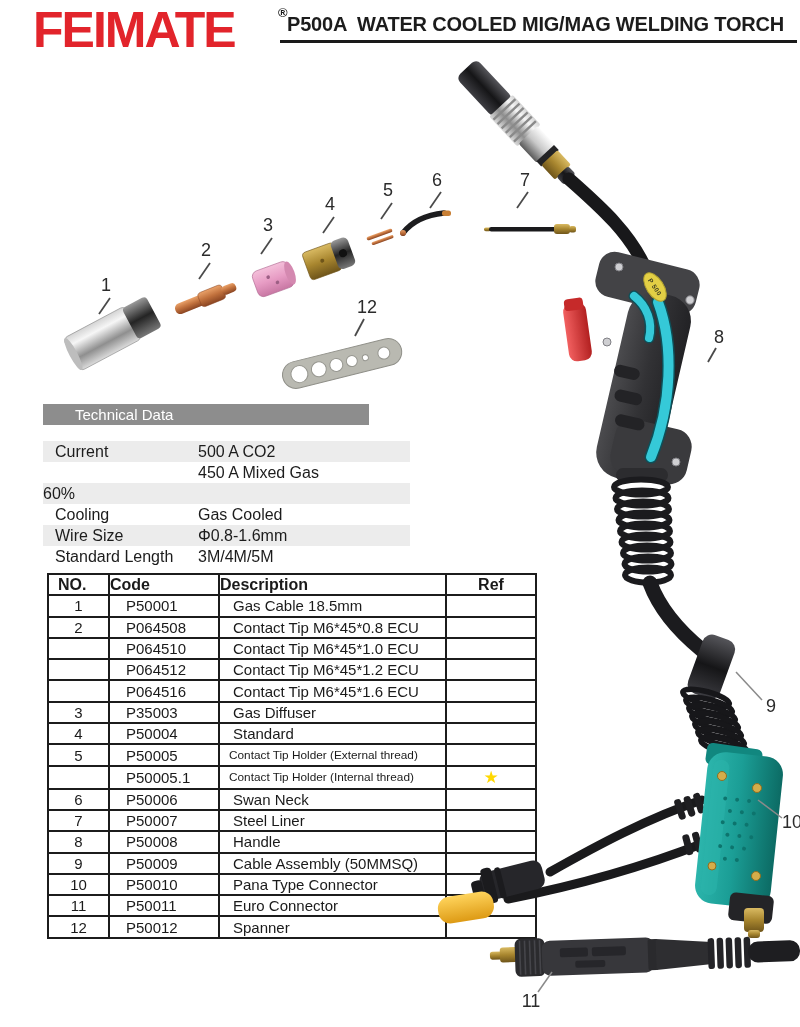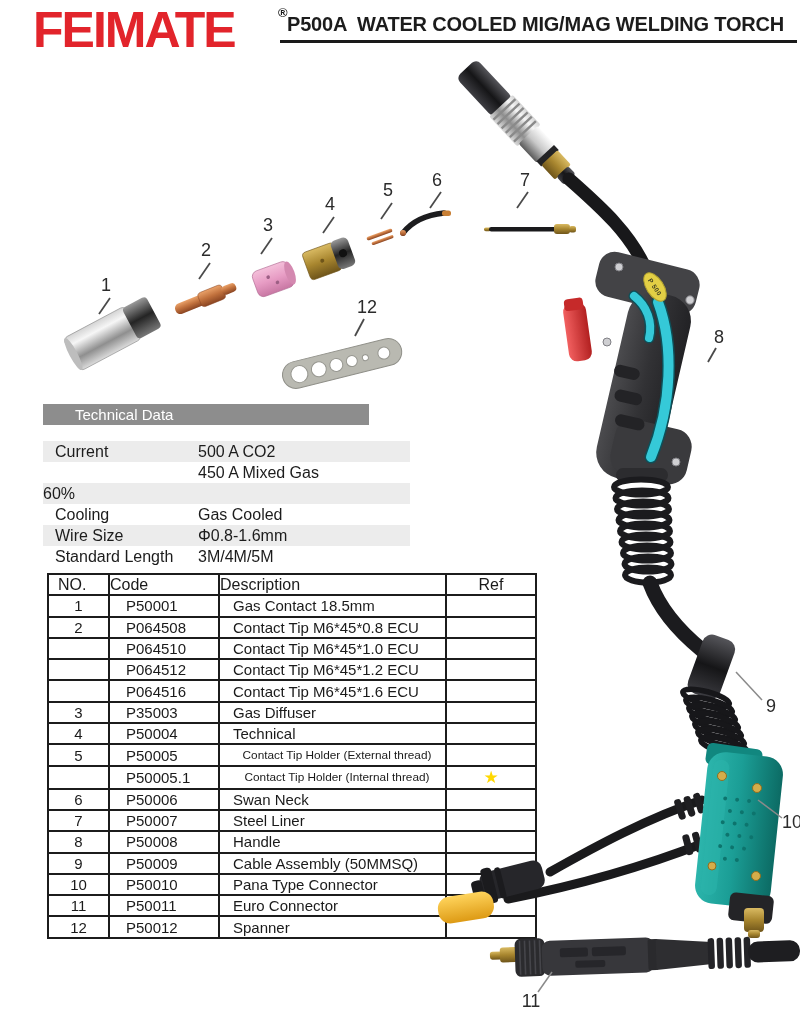"NO." .parts-table th { font-weight: normal -> bold }
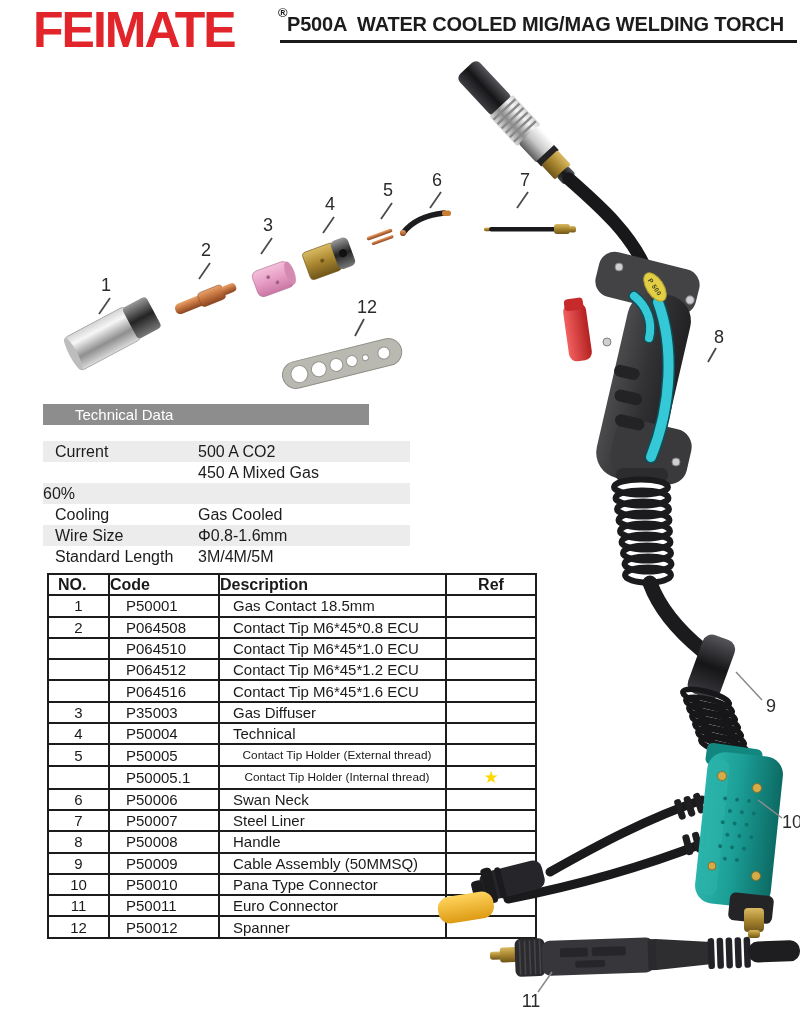"Gas Contact 18.5mm" td.col-desc { text: Contact -> Cable }
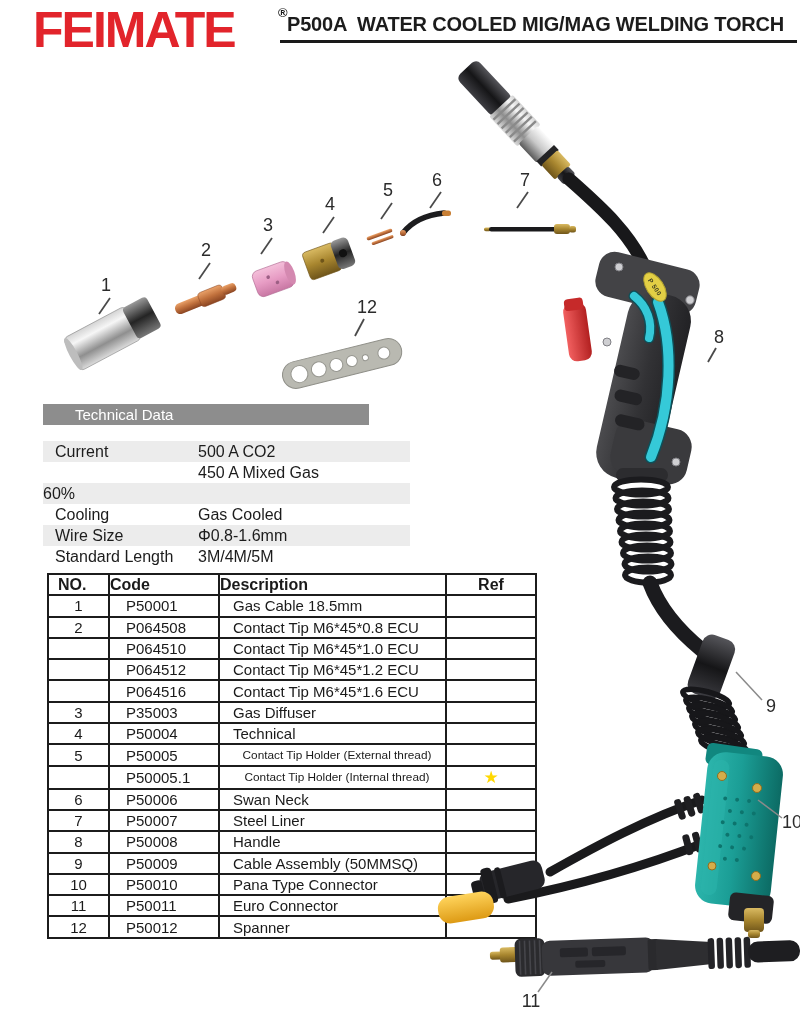"Technical" td.col-desc { text: Technical -> Standard }
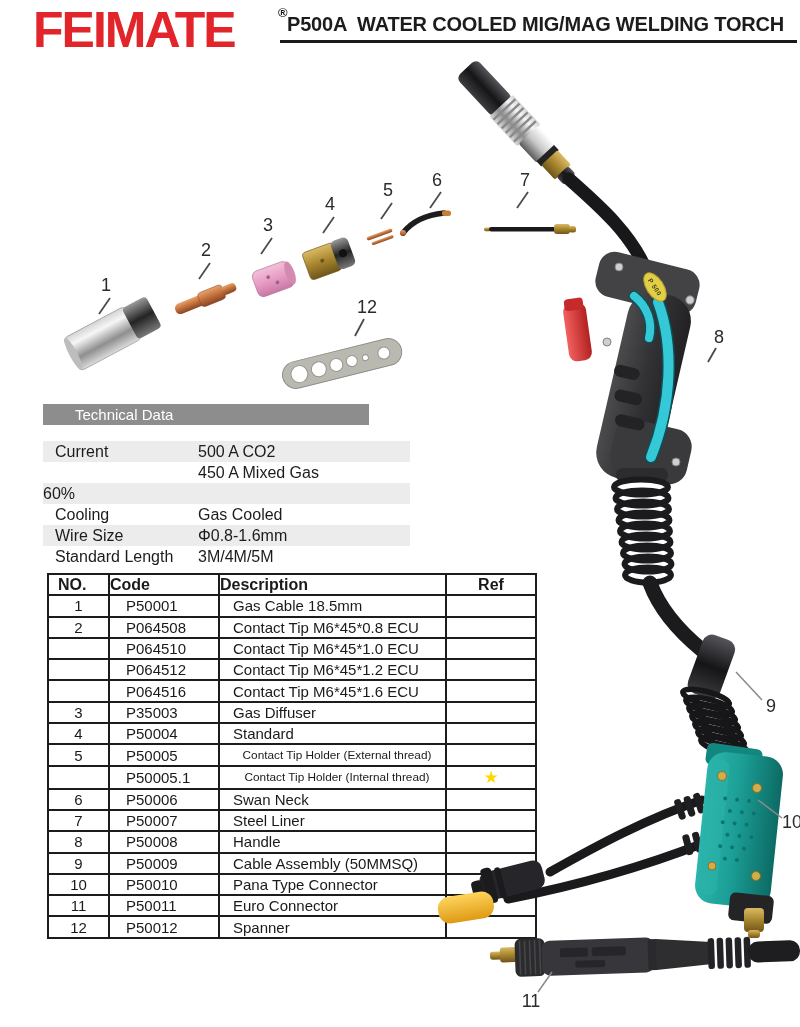"Contact Tip Holder (External thread)" td.col-desc.small { text-align: center -> none }
